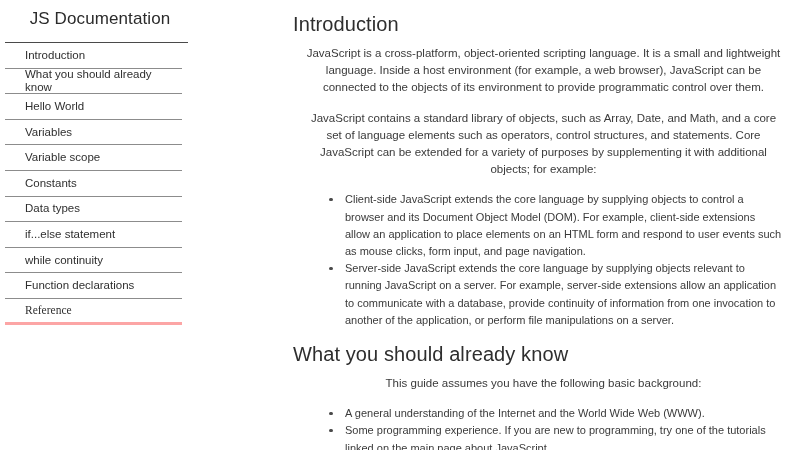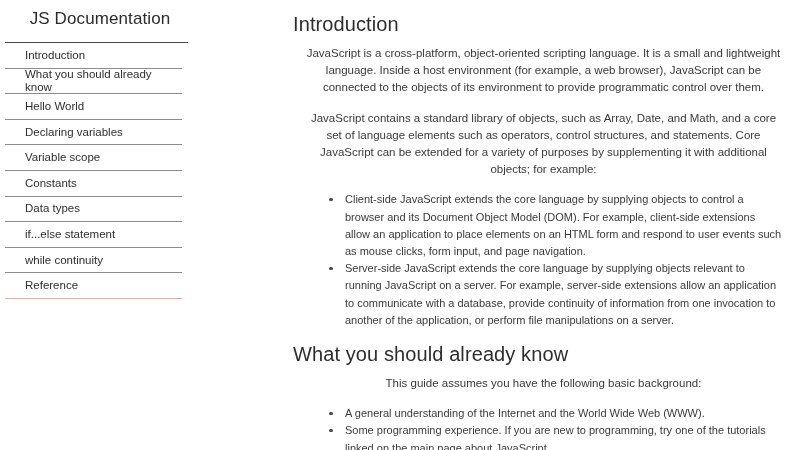"Variables" li.nav-item { html: none -> <li> <span>Variables</span> </li> }
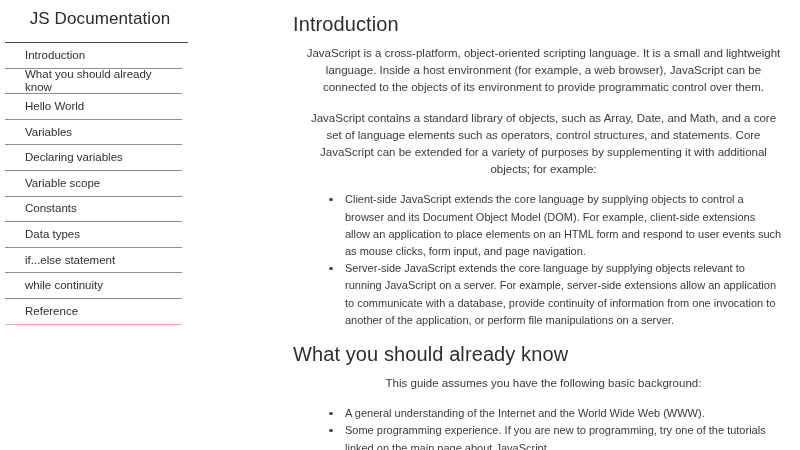"Declaring variables" li.nav-item { html: <li> <span>Declaring variables</span> </li> -> none }
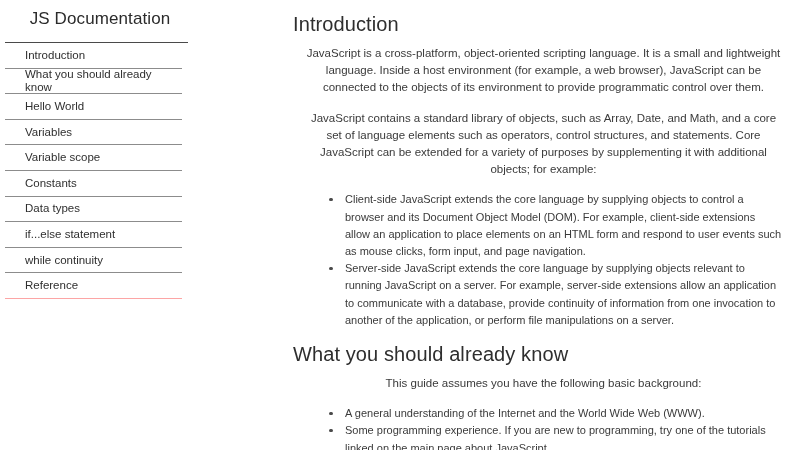"Function declarations" li.nav-item { html: none -> <li> <span>Function declarations</span> </li> }
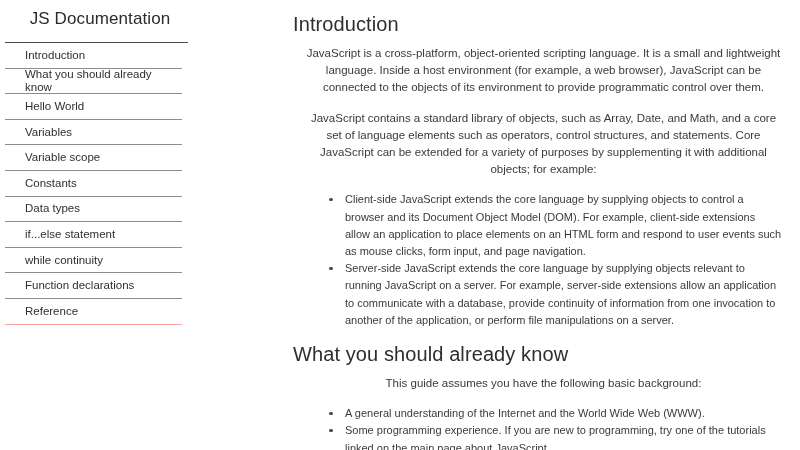"Reference" .nav-item:last-child { border-bottom: 1px solid #fca5a5 -> 3px solid #fca5a5; font-family: none -> Liberation Serif, serif }
